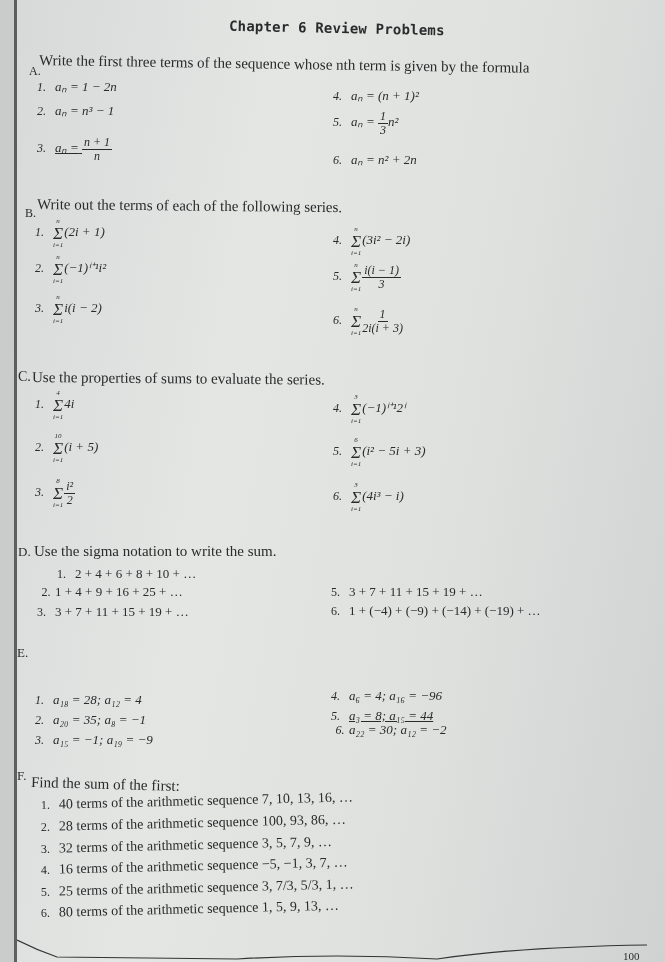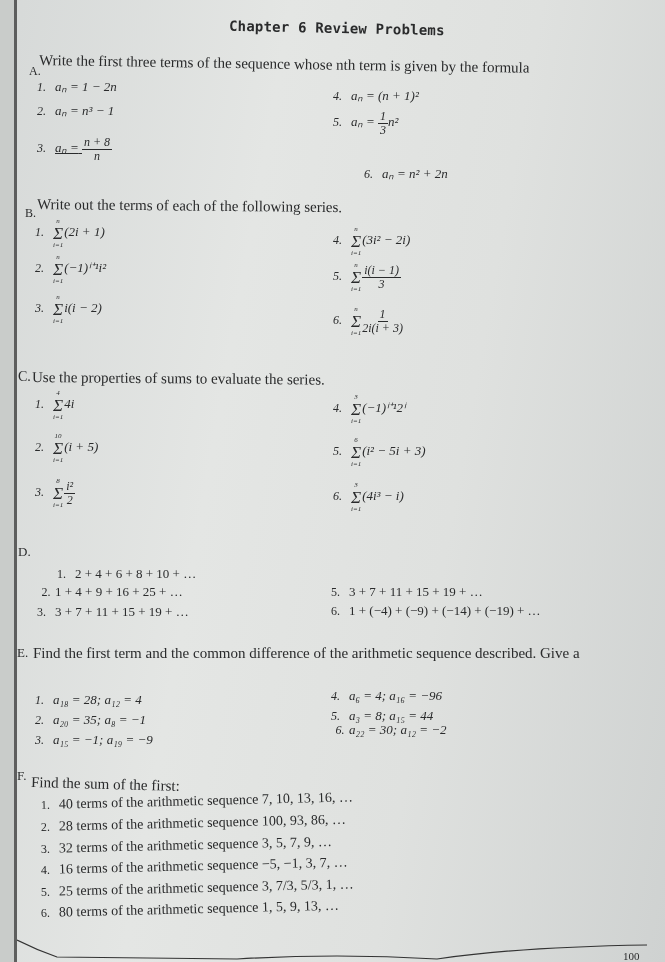"n + 8" span.top { text: 8 -> 1 }
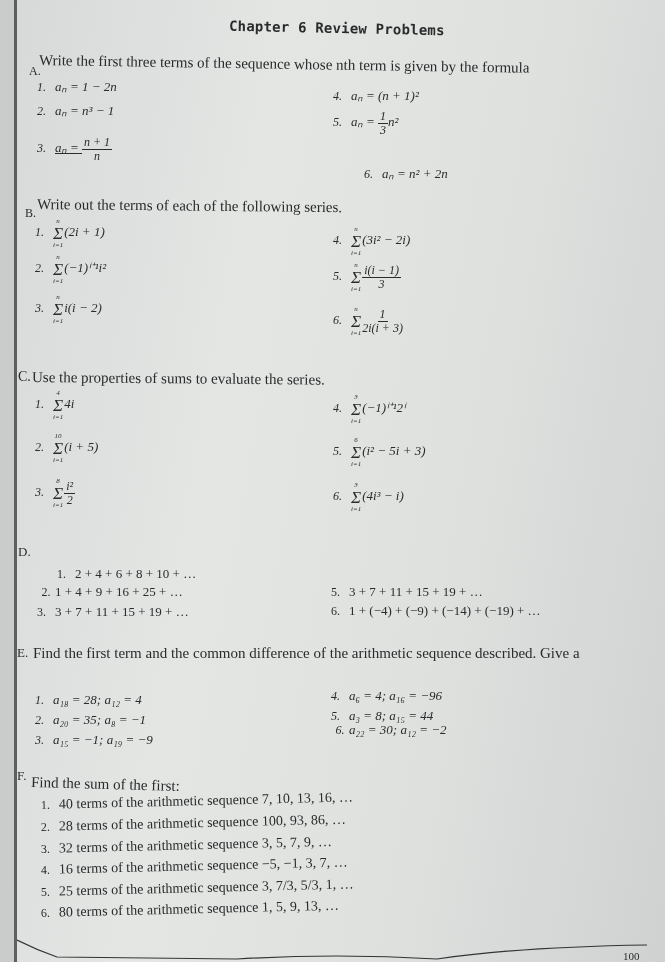"6. aₙ = n² +" div.item { margin-left: 31px -> none; top: 164px -> 150px }
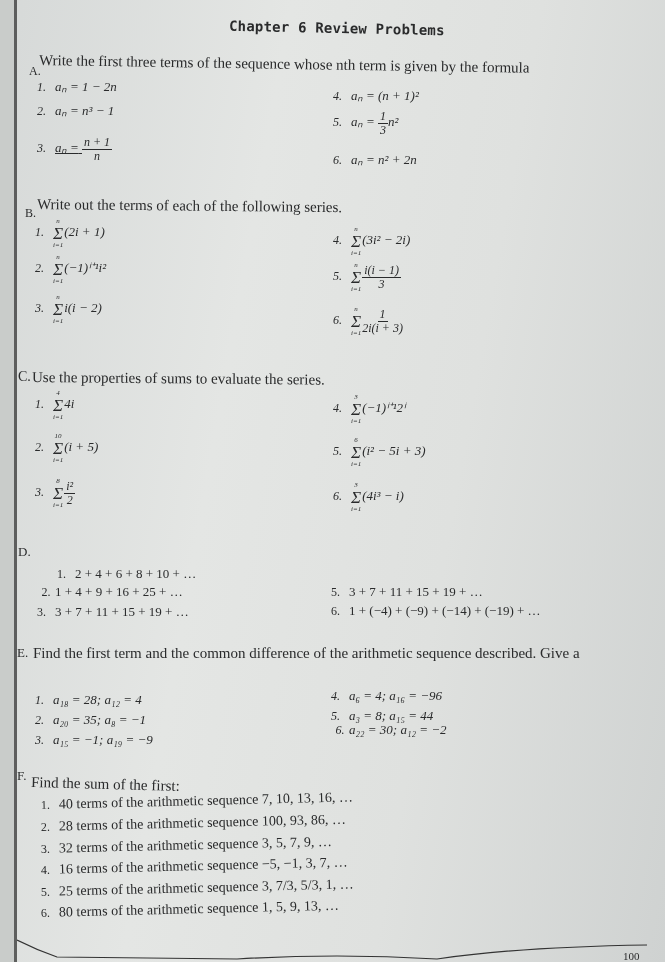"Use the sigma notation to" div.instr { html: none -> <div>Use the sigma notation to write the sum.</div> }
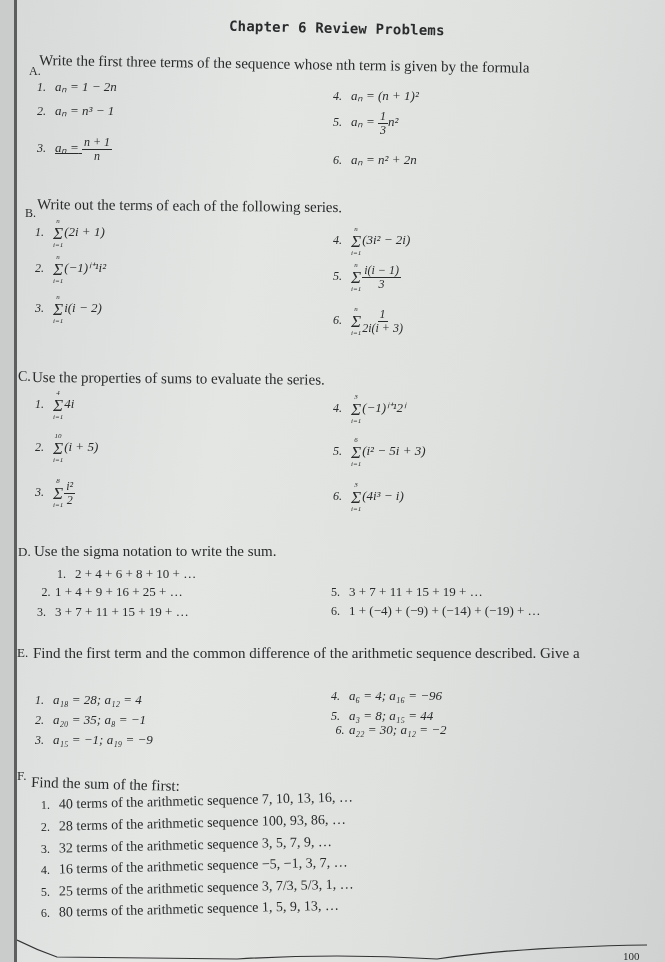"Find the first term and" div.instr { html: <div>Find the first term and the common difference of the arithmetic sequence described. Give a</div> -> none }
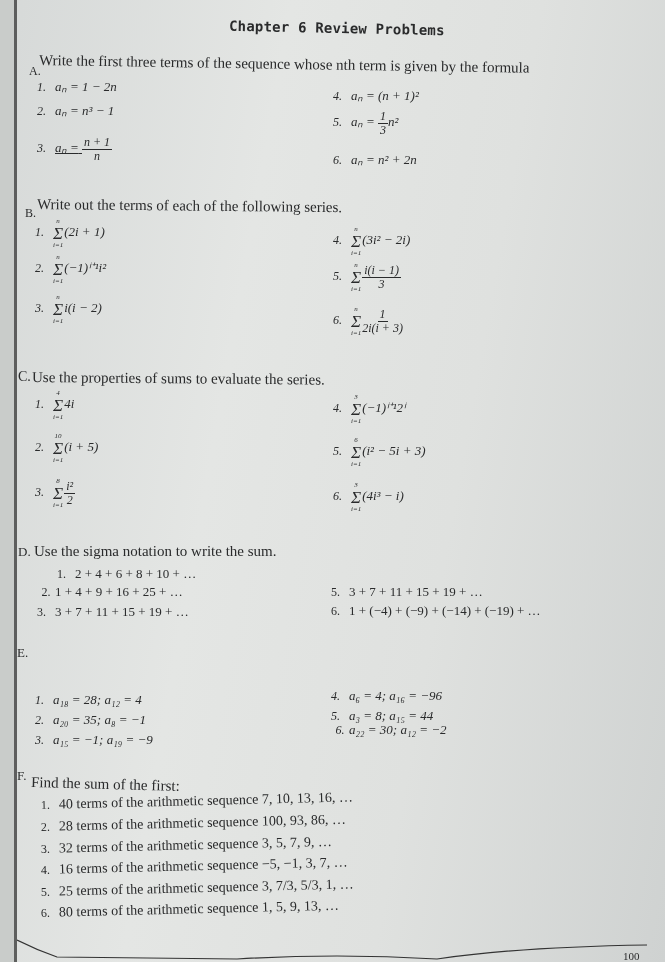"5. a₃ = 8; a₁₅" div.item { text-decoration: none -> underline }
